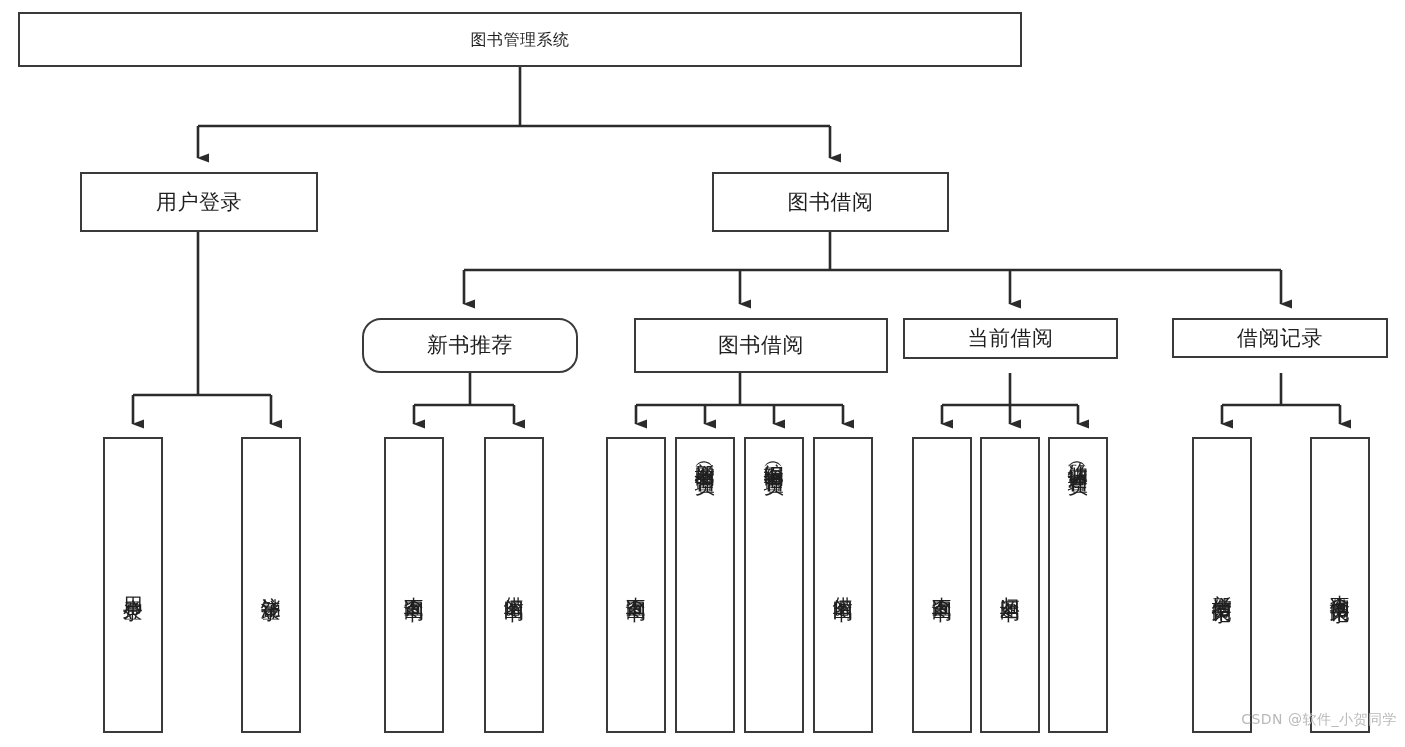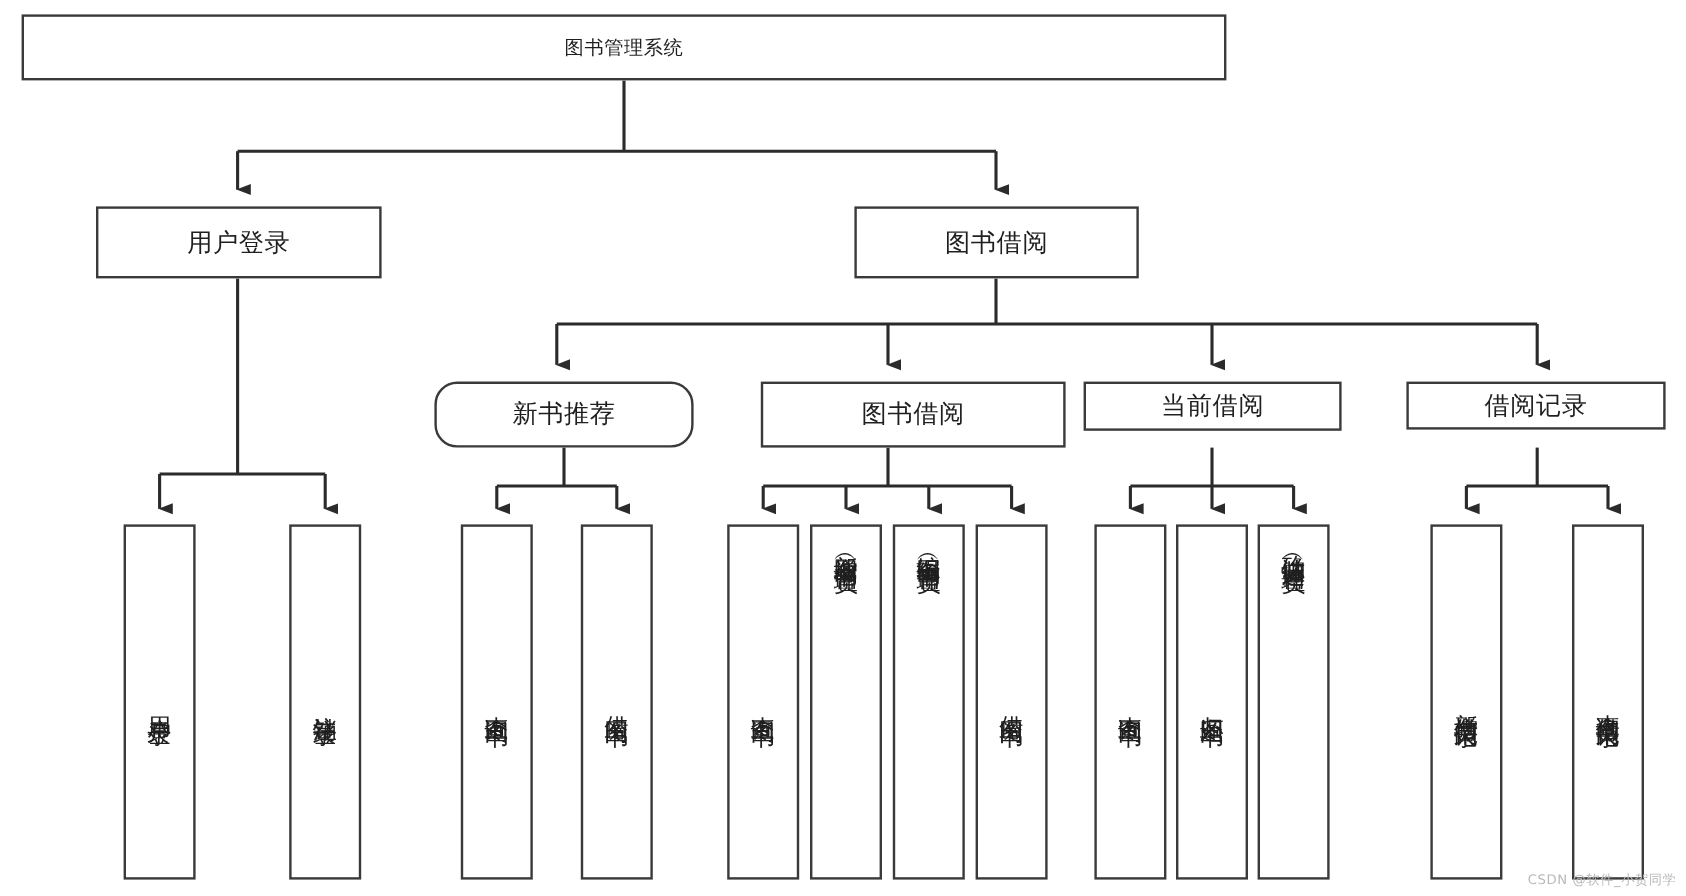"CSDN @软件_小贺同学" #watermark { bottom: 6px -> 18px; font-size: 11px -> 14px }
